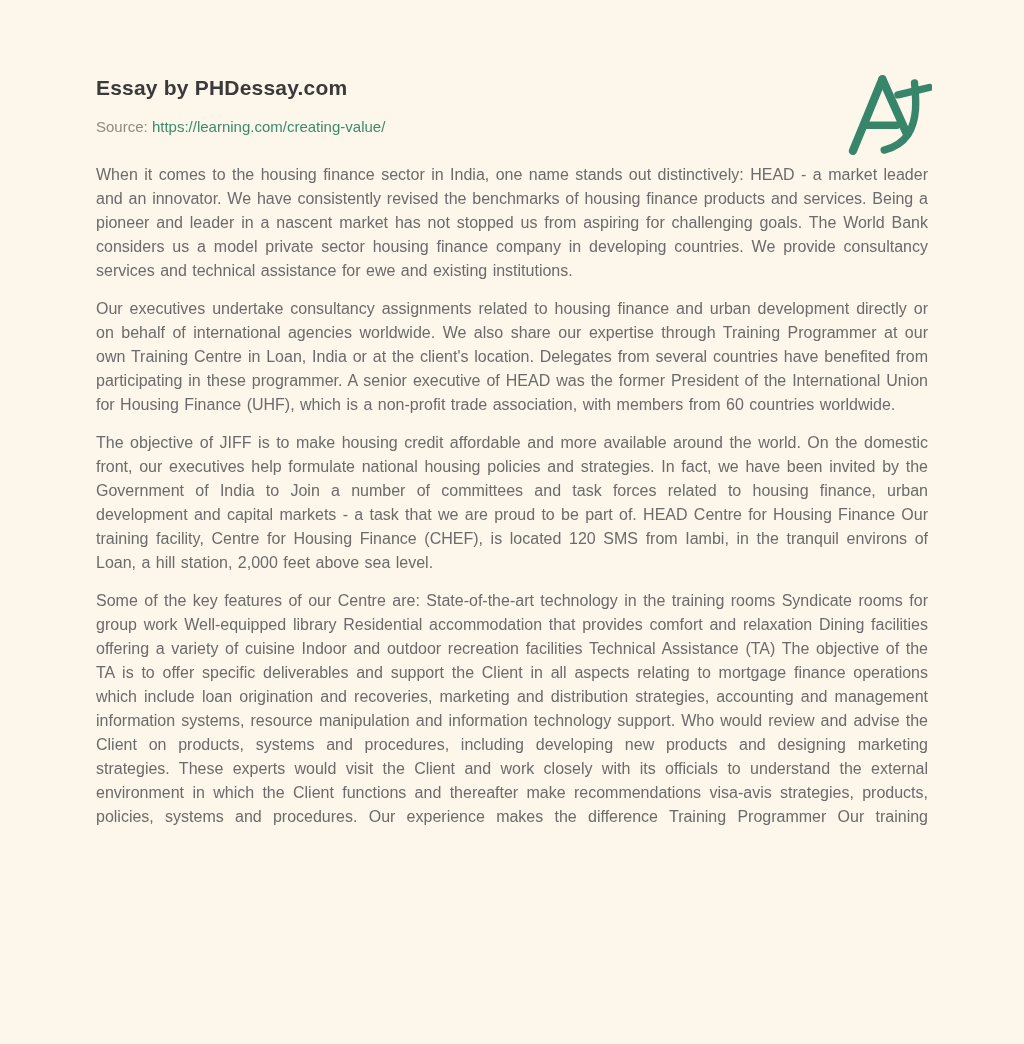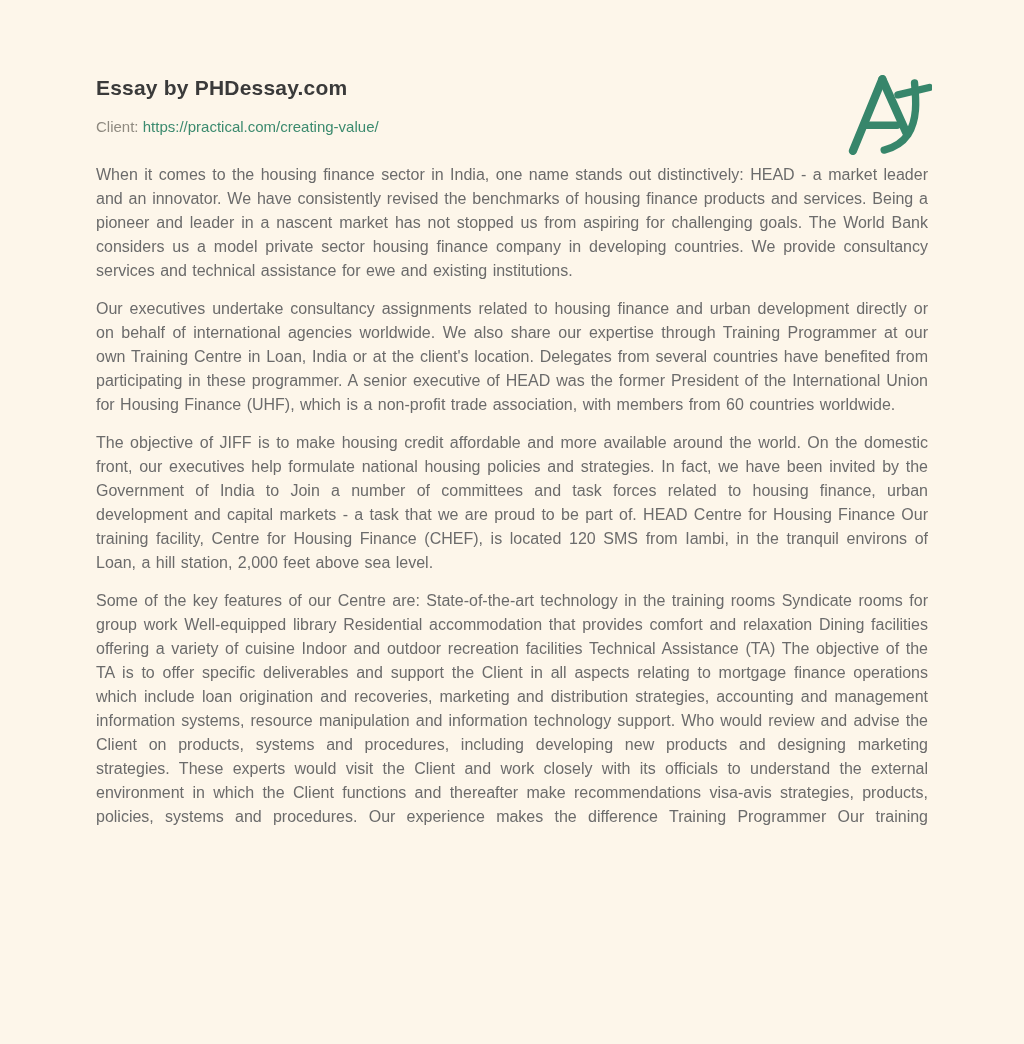"Client:" span { text: Client -> Source }
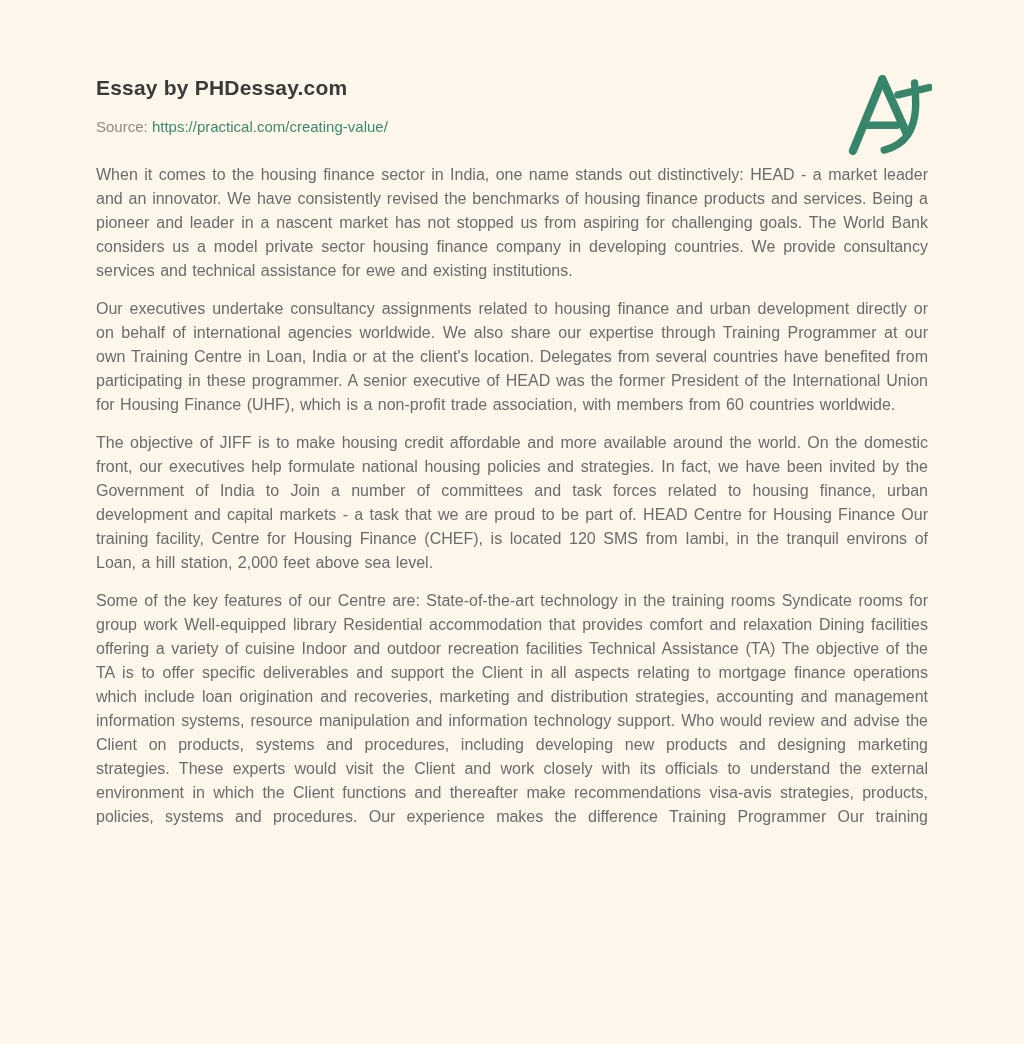"https://practical.com/creating-value/" a { text: https://practical.com/creating-value/ -> https://learning.com/creating-value/ }
